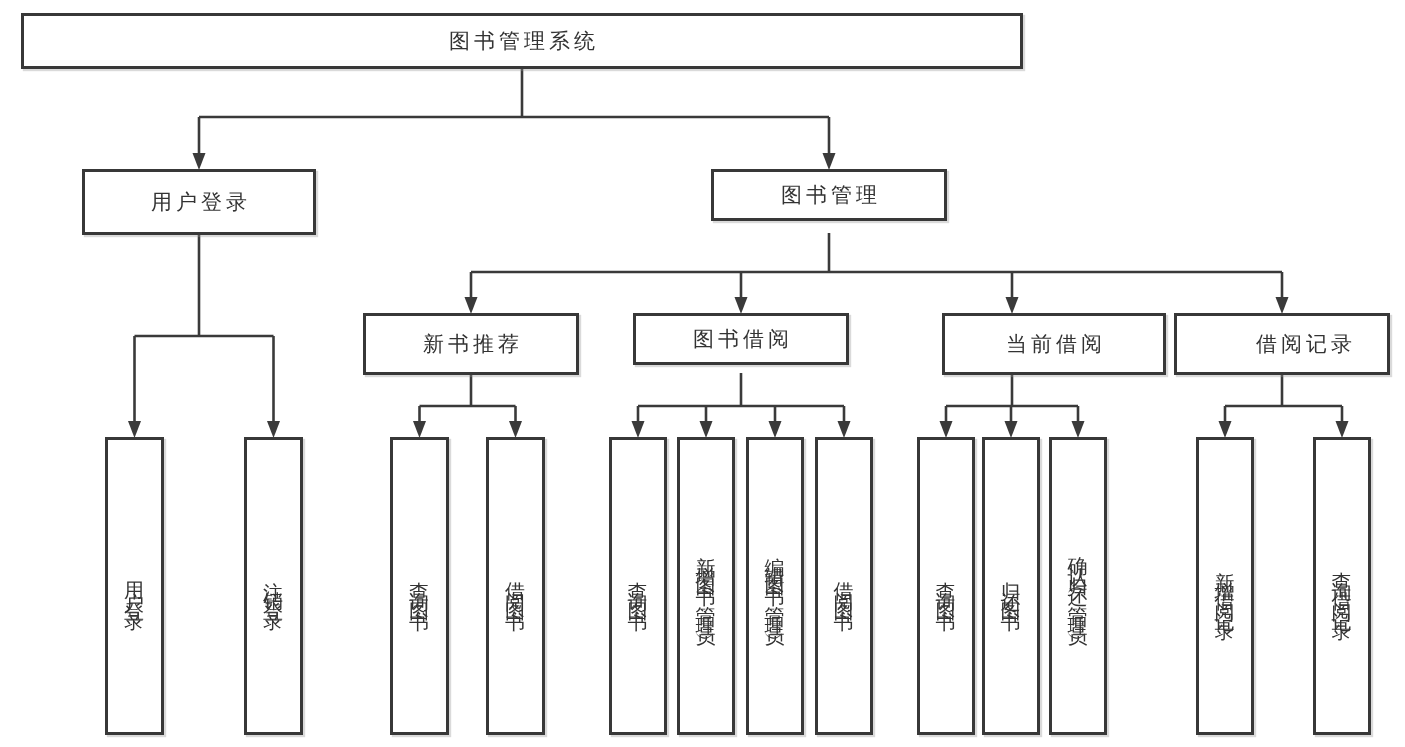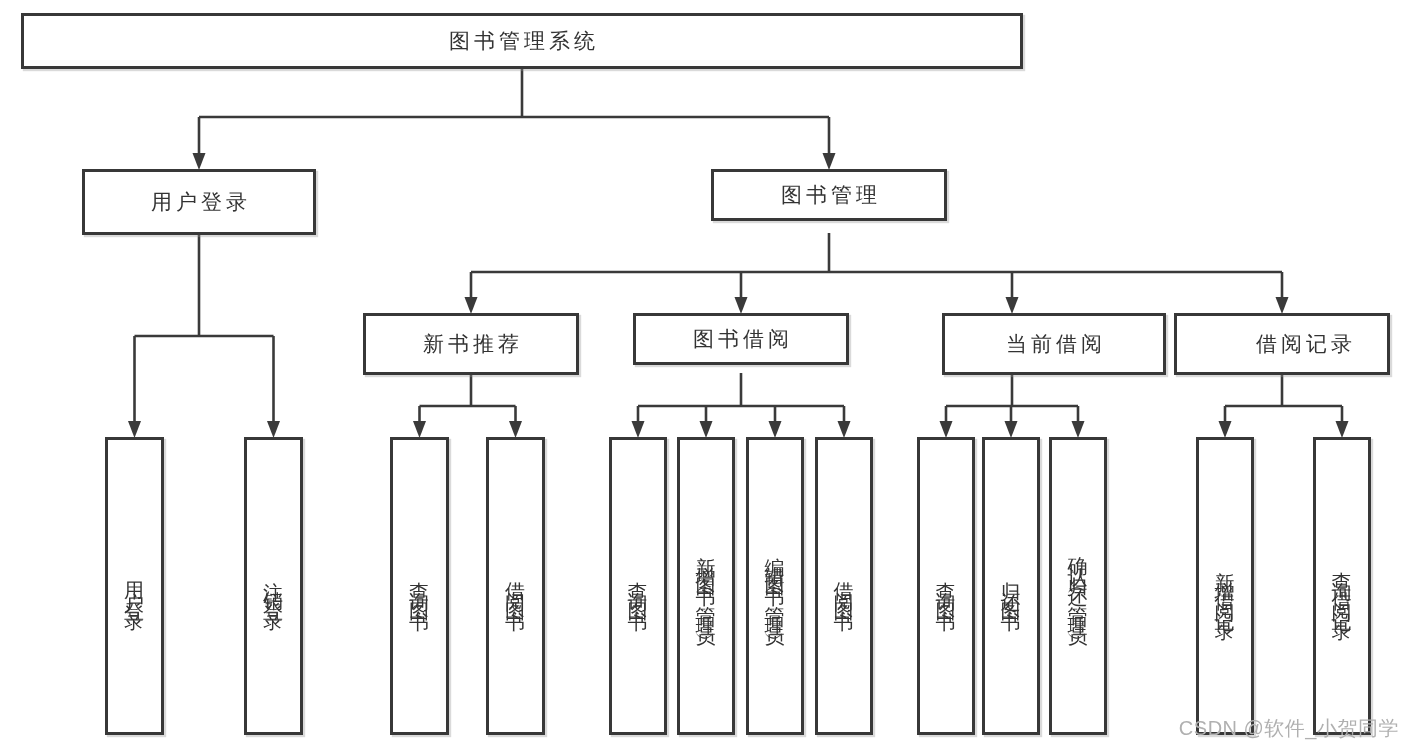"CSDN @软件_小贺同学" div { html: <div>CSDN @软件_小贺同学</div> -> none }
